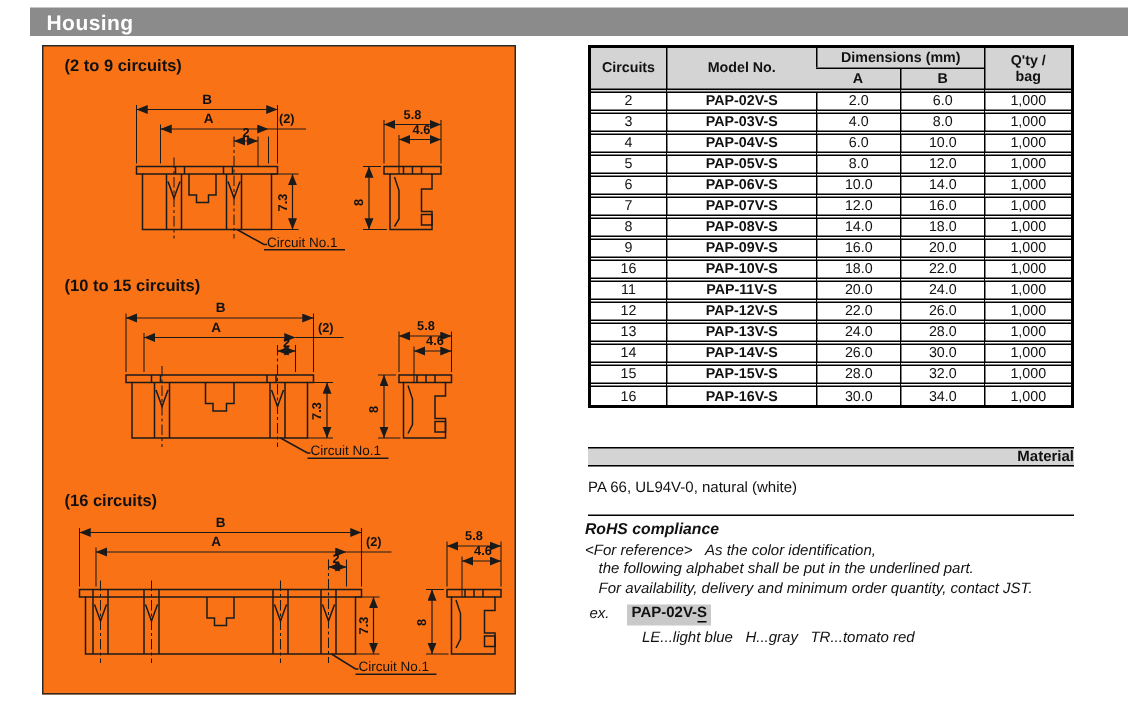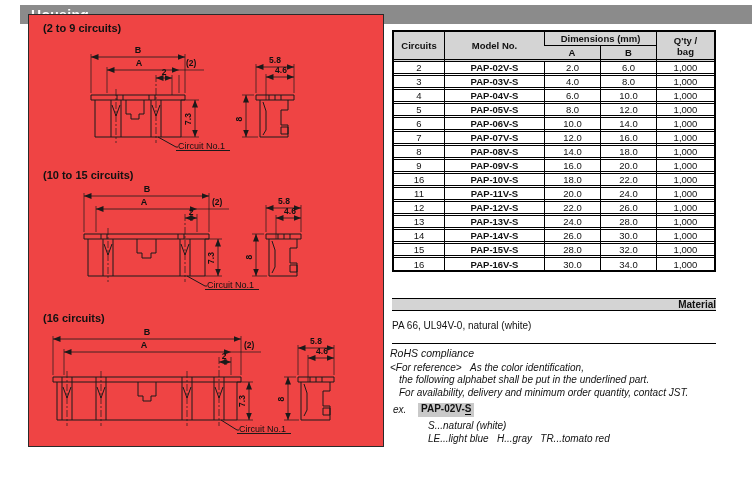"(2 to 9 circuits)" #drawings-box { background: #ef4444 -> #f97316; top: 14px -> 30px; width: 356px -> 316px }
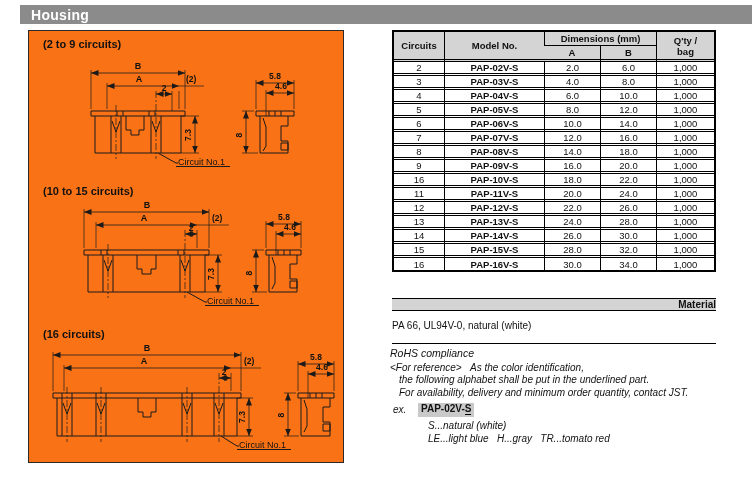"RoHS compliance" #rohs-title { font-weight: normal -> bold }
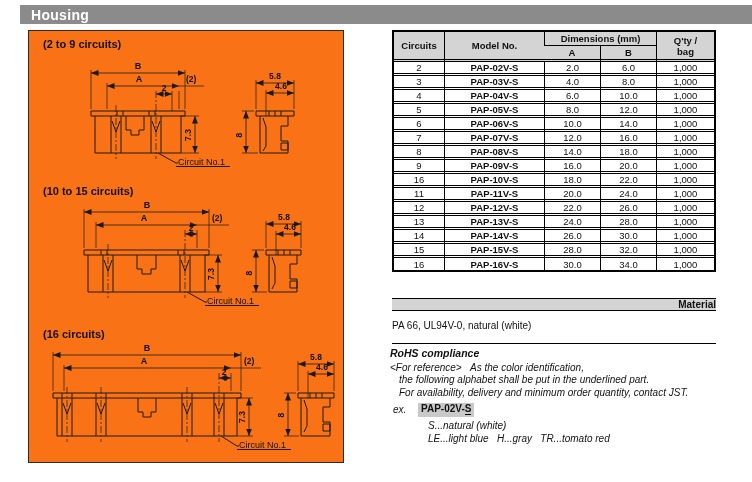"S...natural (white)" div.codes { html: <div>S...natural (white)</div> -> none }
